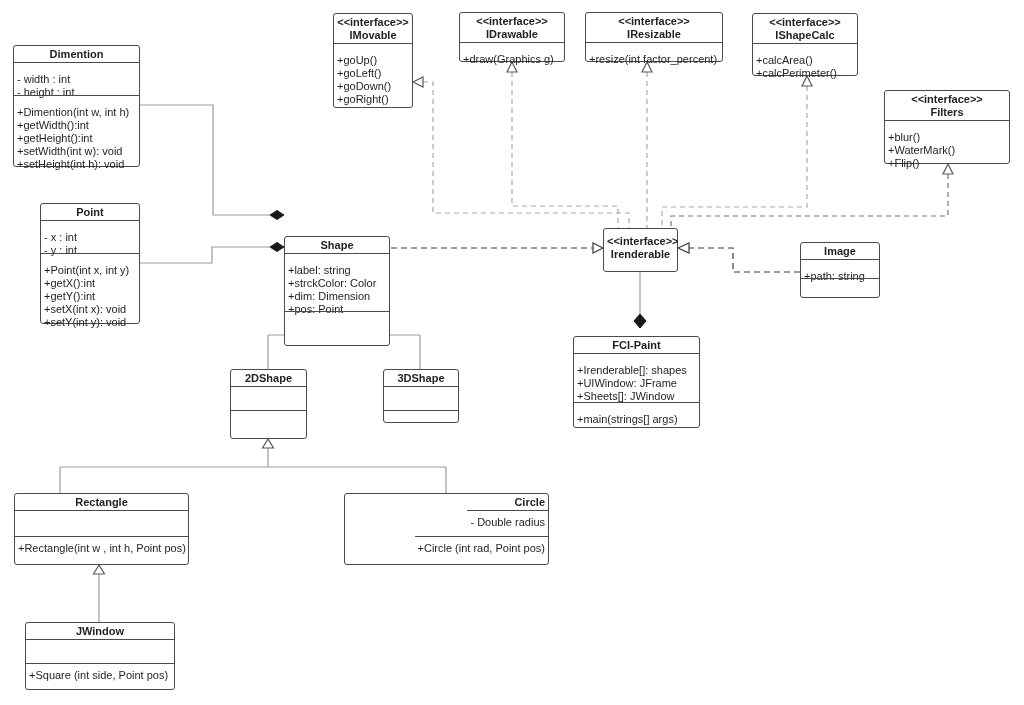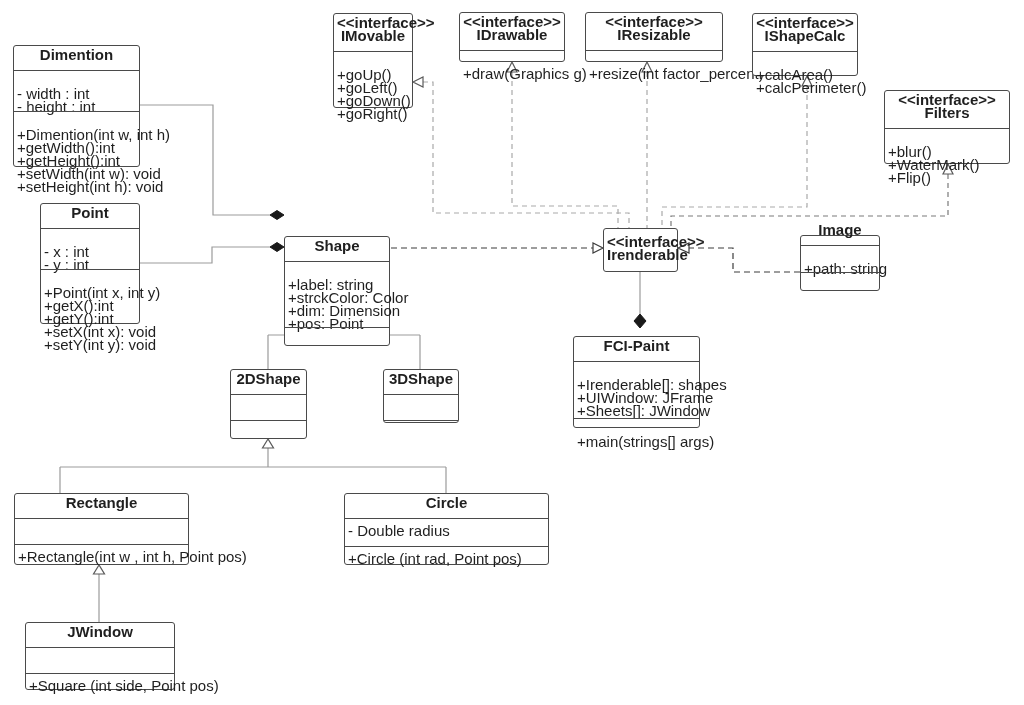"<<interface>>" .uml-class { font-size: 15px -> 11px; gap: 8px -> none }
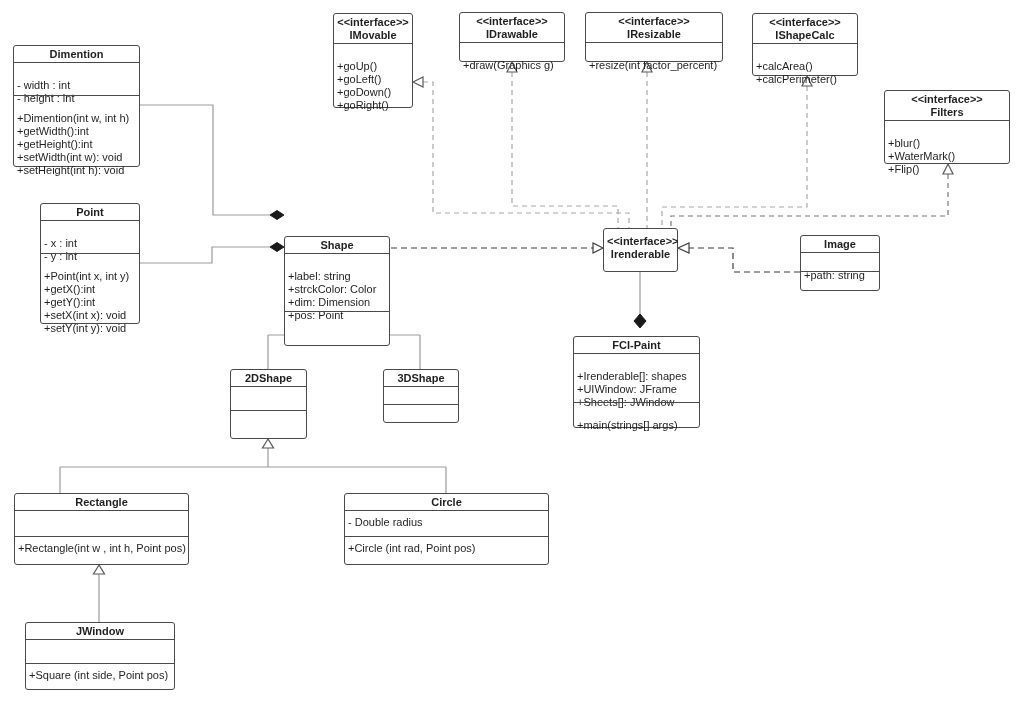"+goUp()" .uml-sec { padding: 16px 3px 1px -> 10px 3px 1px }
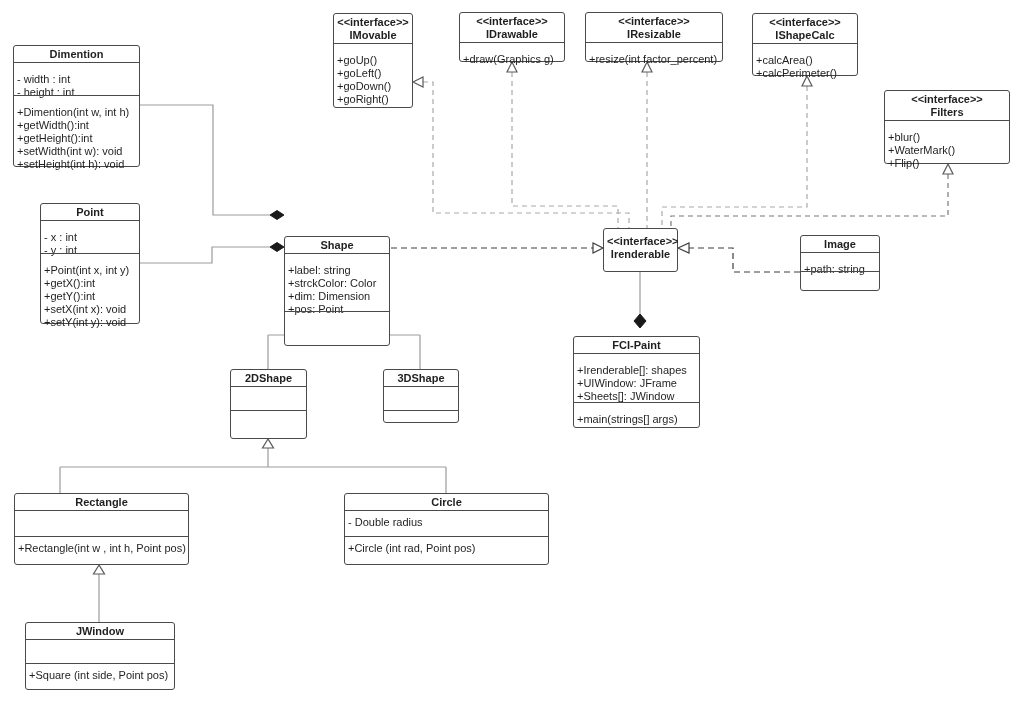"Image" div.uml-class { top: 235px -> 242px }
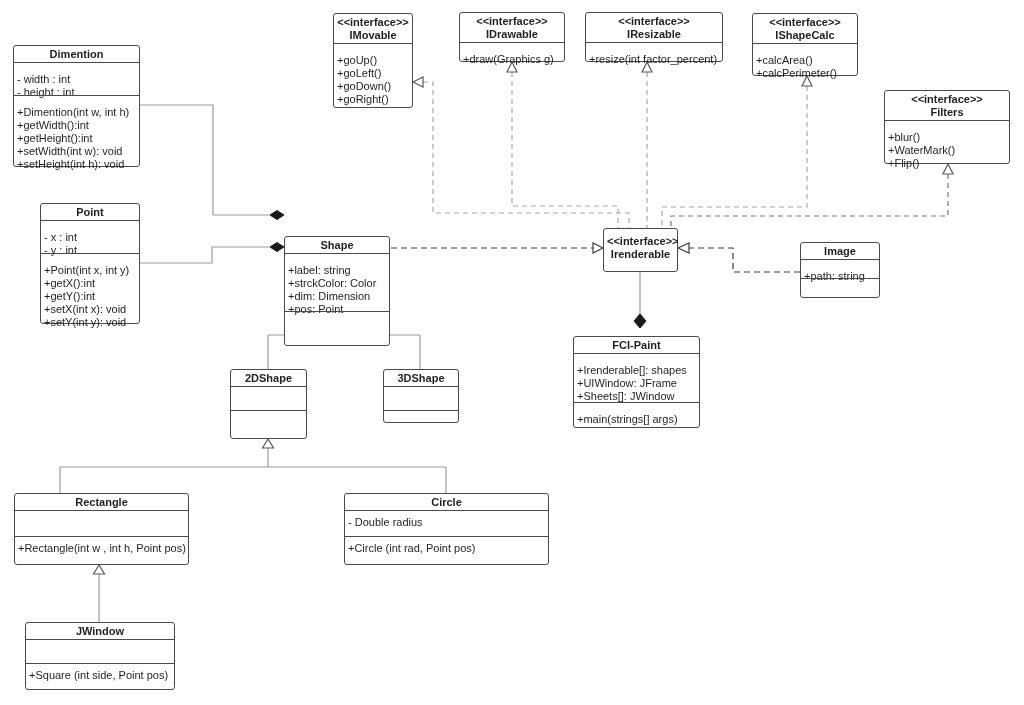"Circle" div.uml-class { align-items: none -> flex-end }
